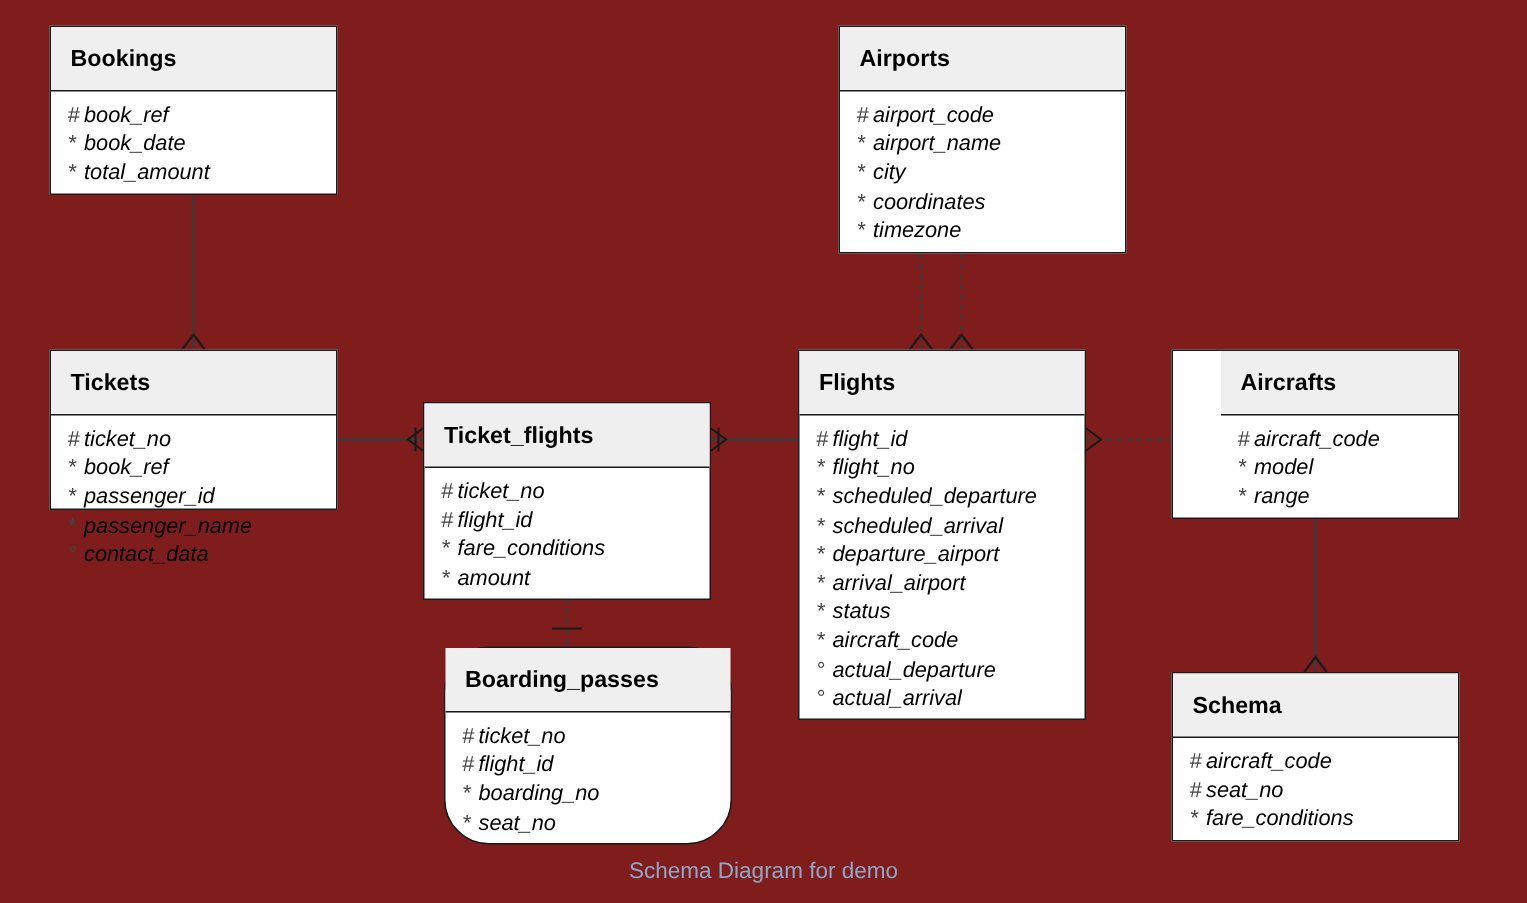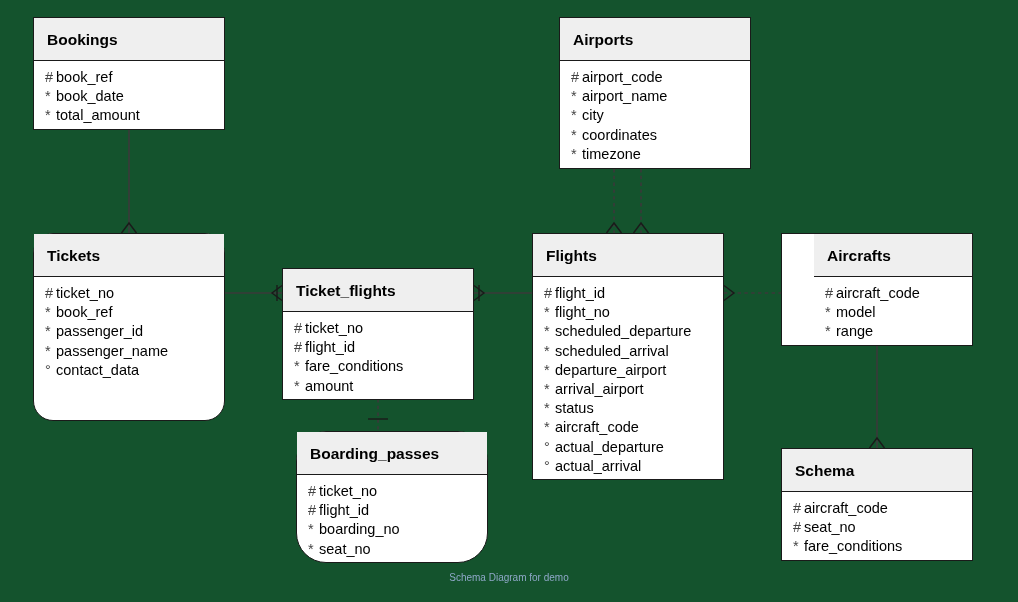"Bookings" #canvas { background: #14532d -> #7f1d1d }
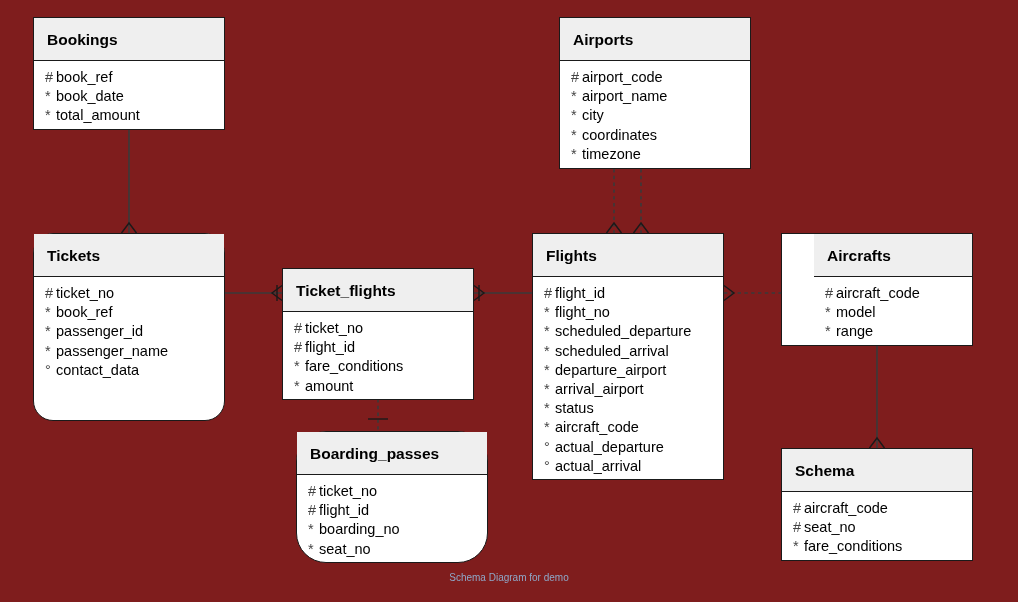"# book_ref" .attr { font-style: none -> italic }
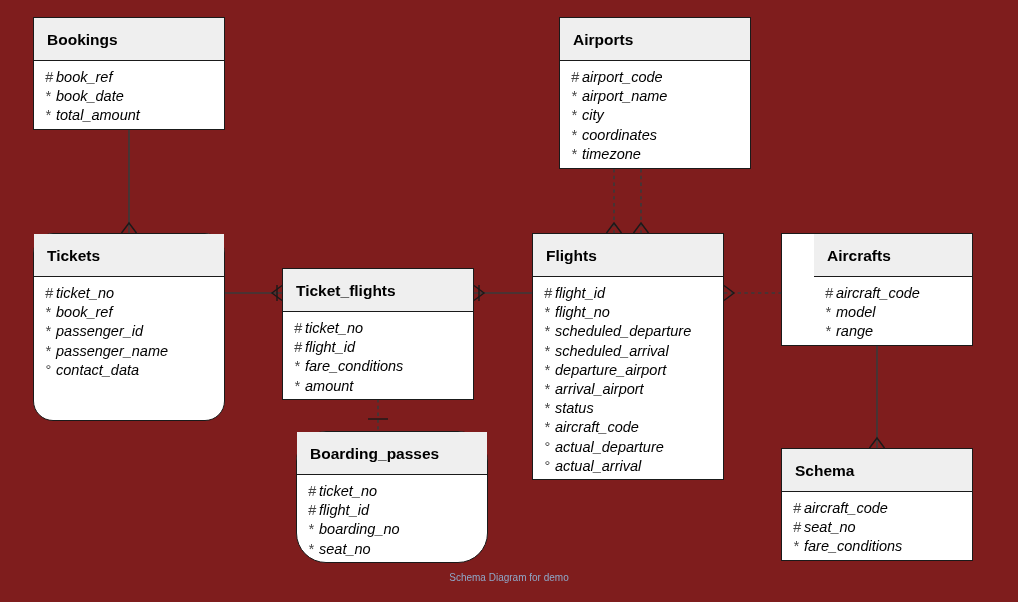"Tickets" div.entity { border-radius: 20px -> none; height: 188px -> 107px }
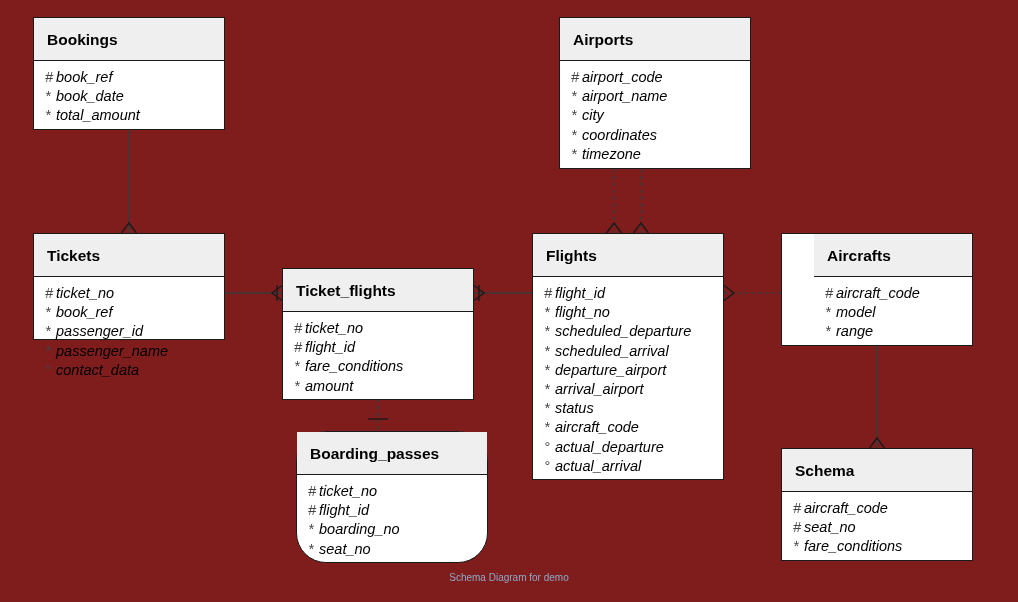"Schema Diagram for demo" .caption { font-size: 10px -> 15px }
